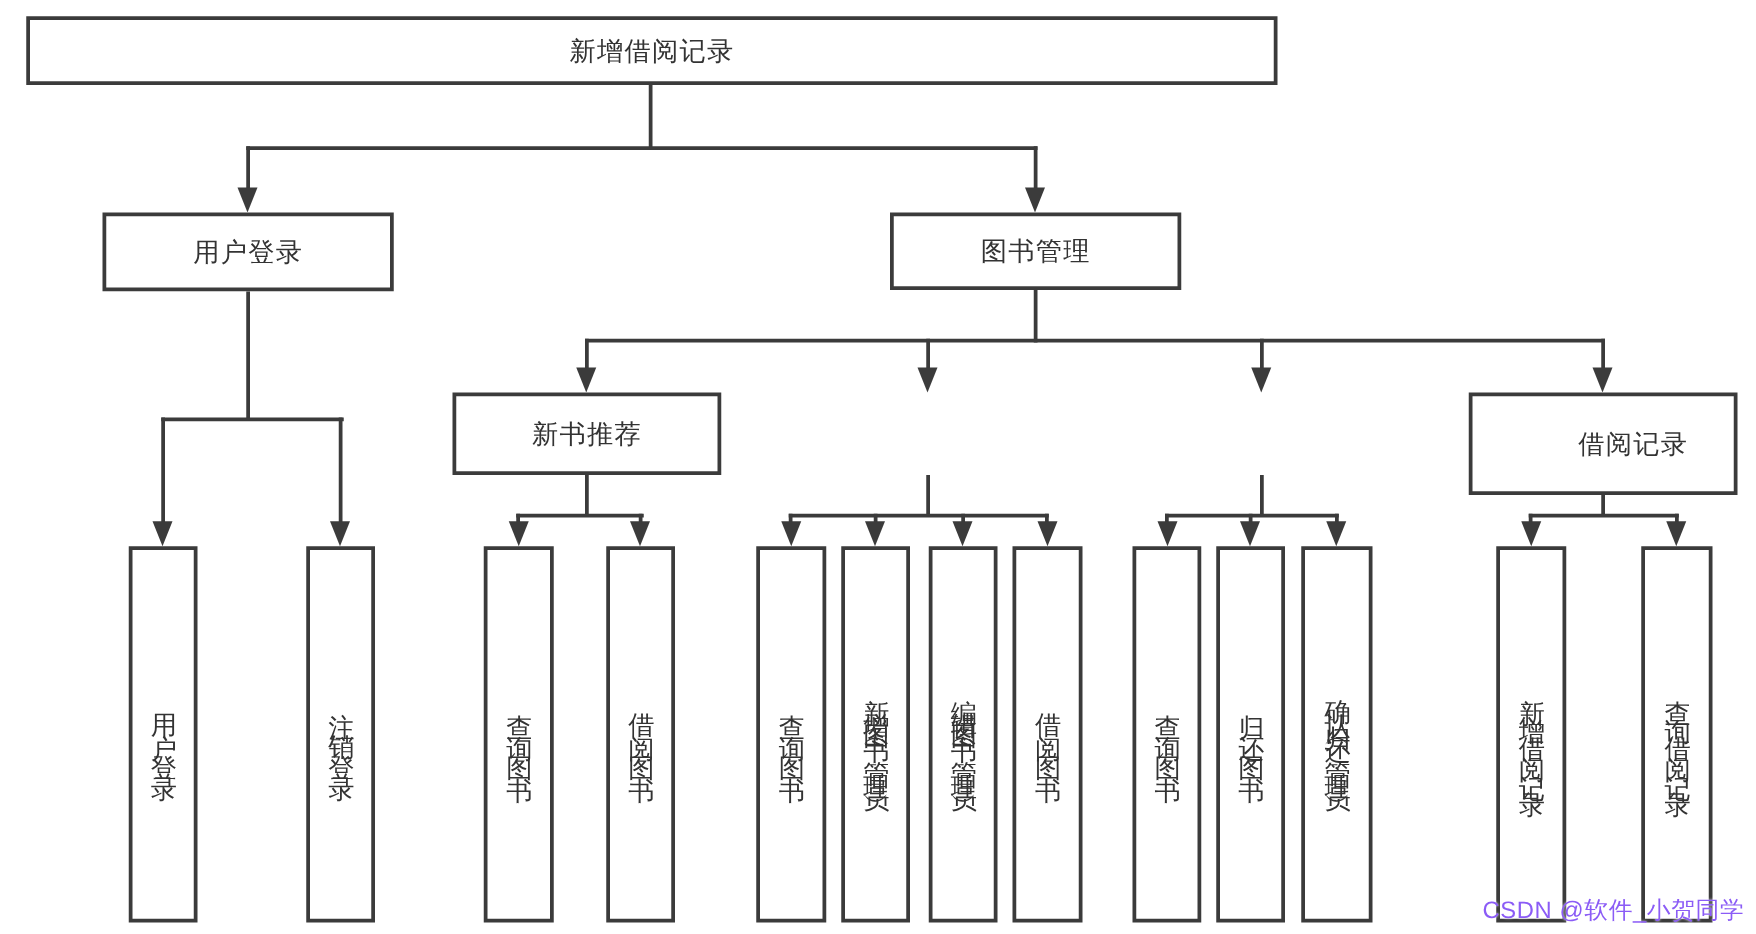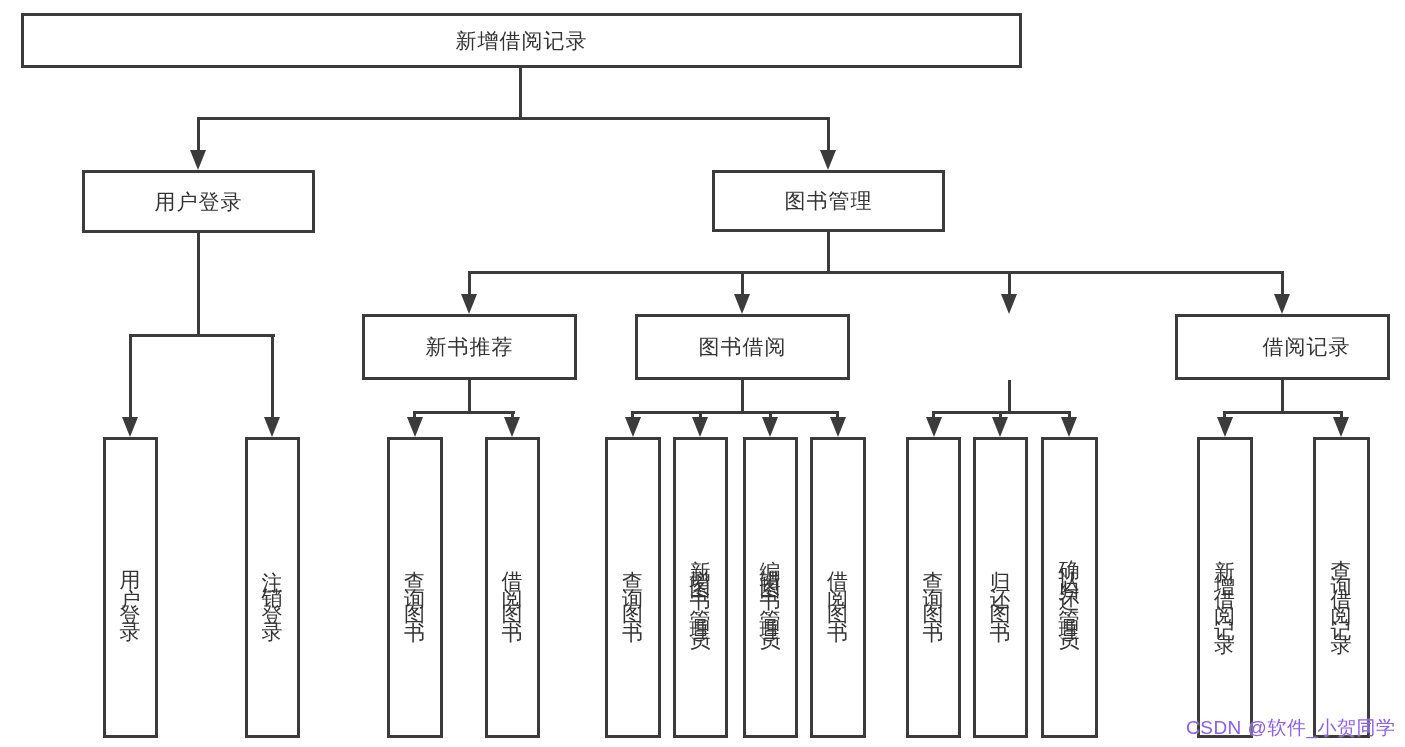"图书借阅" div.node { html: <div> <span>图书借阅</span> </div> -> none }
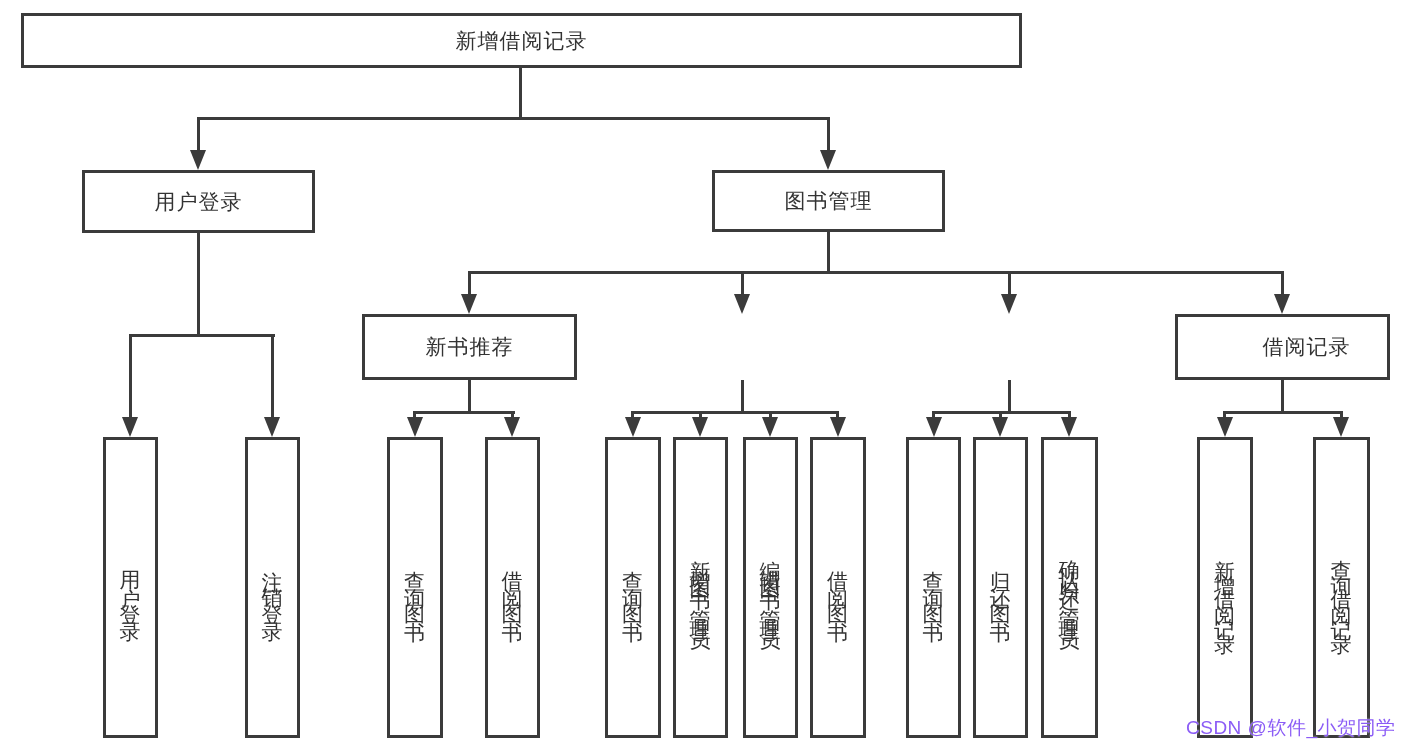"借阅记录" #box-l3-3 { height: 66px -> 82px }
